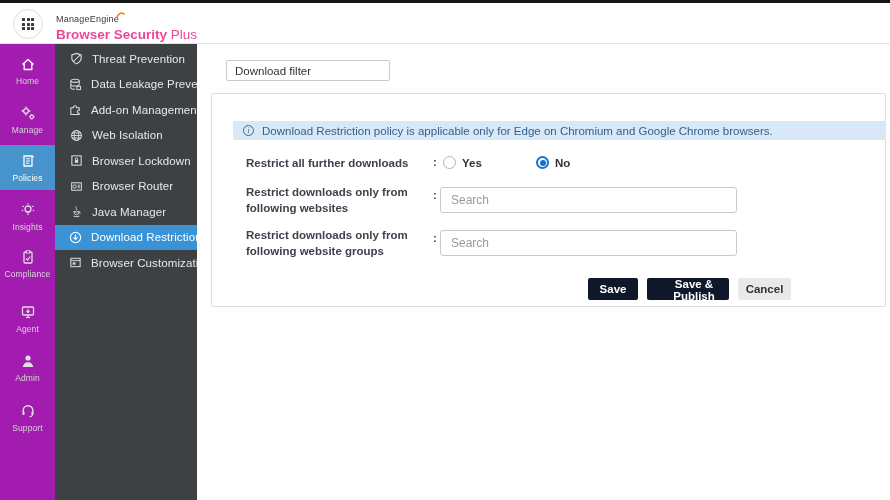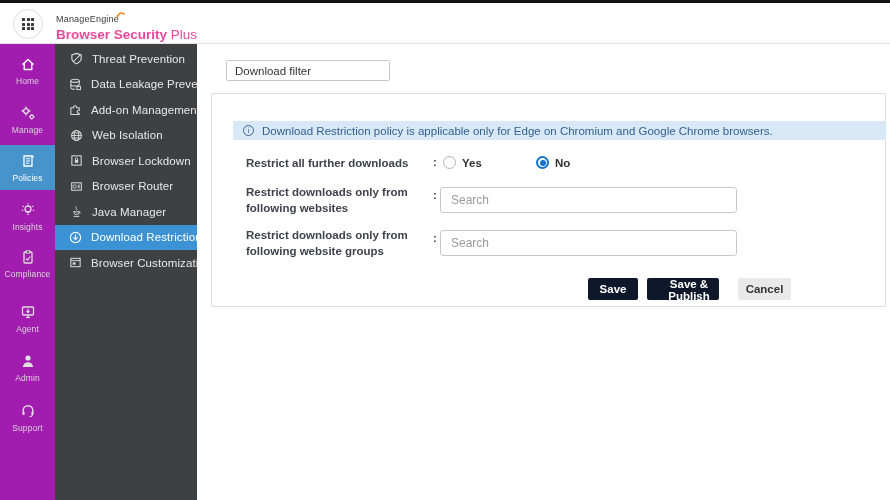"Save & Publish" .btn-publish { width: 72px -> 82px }
